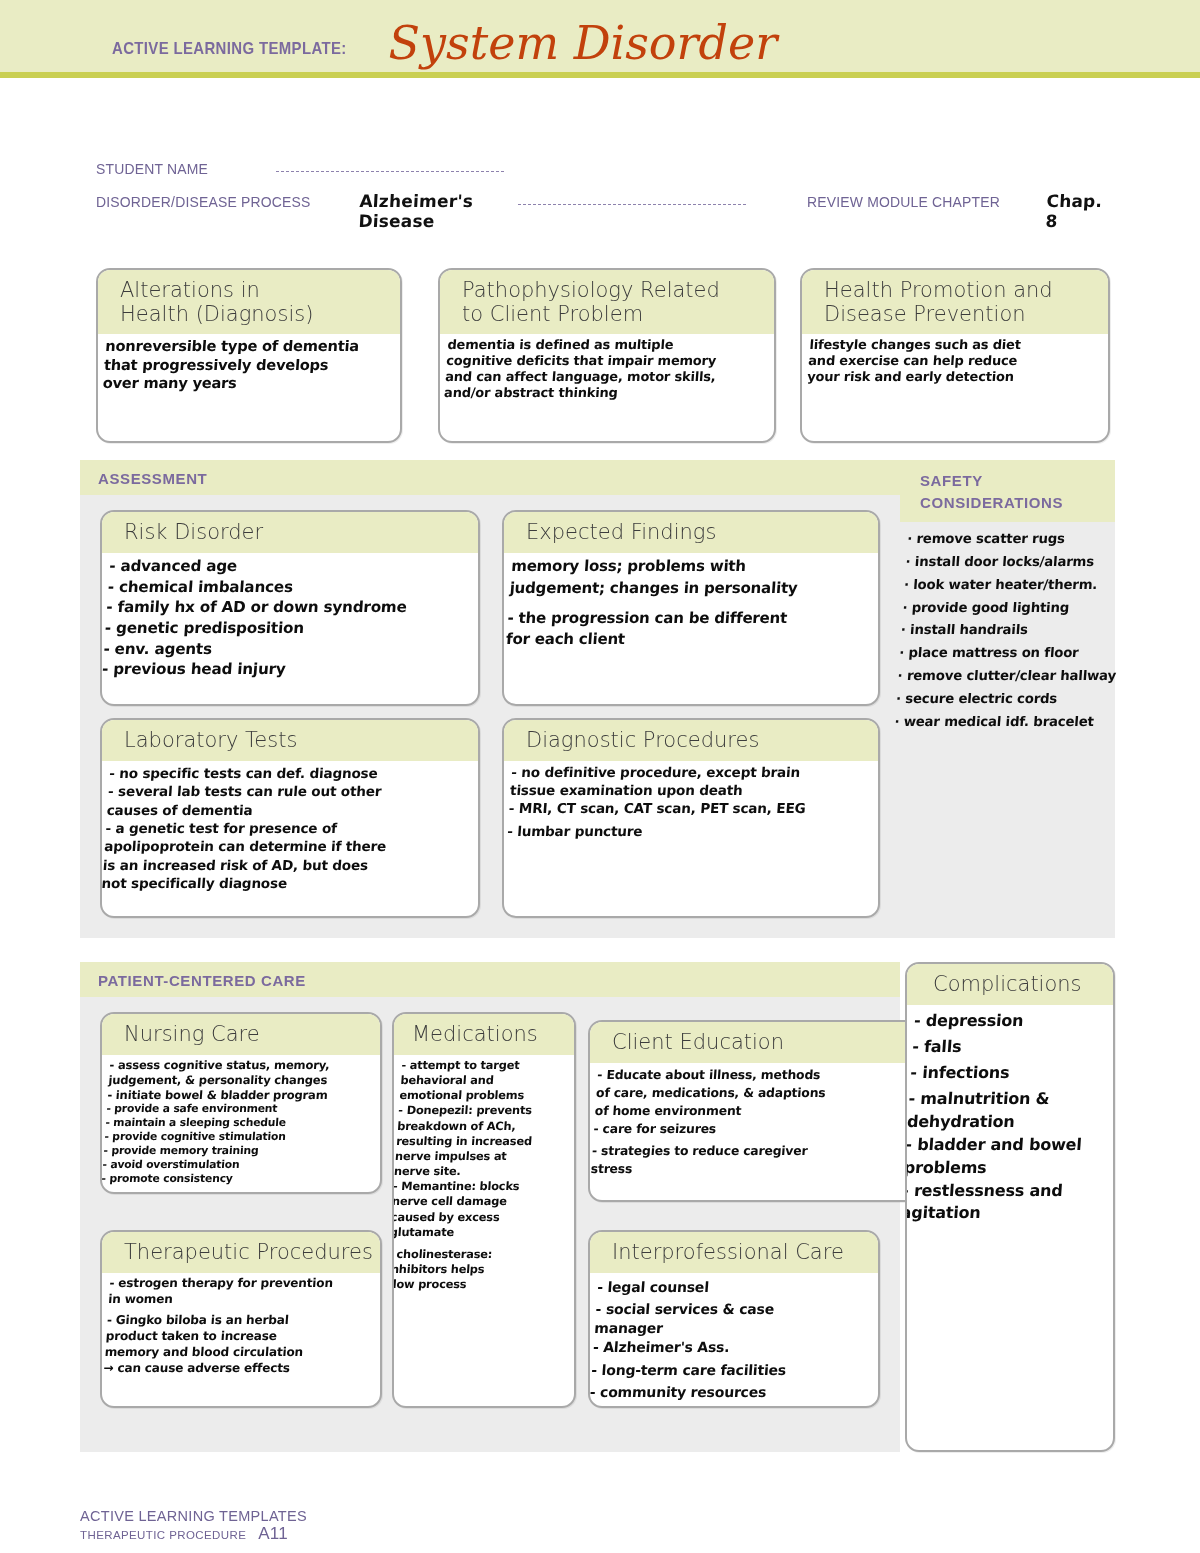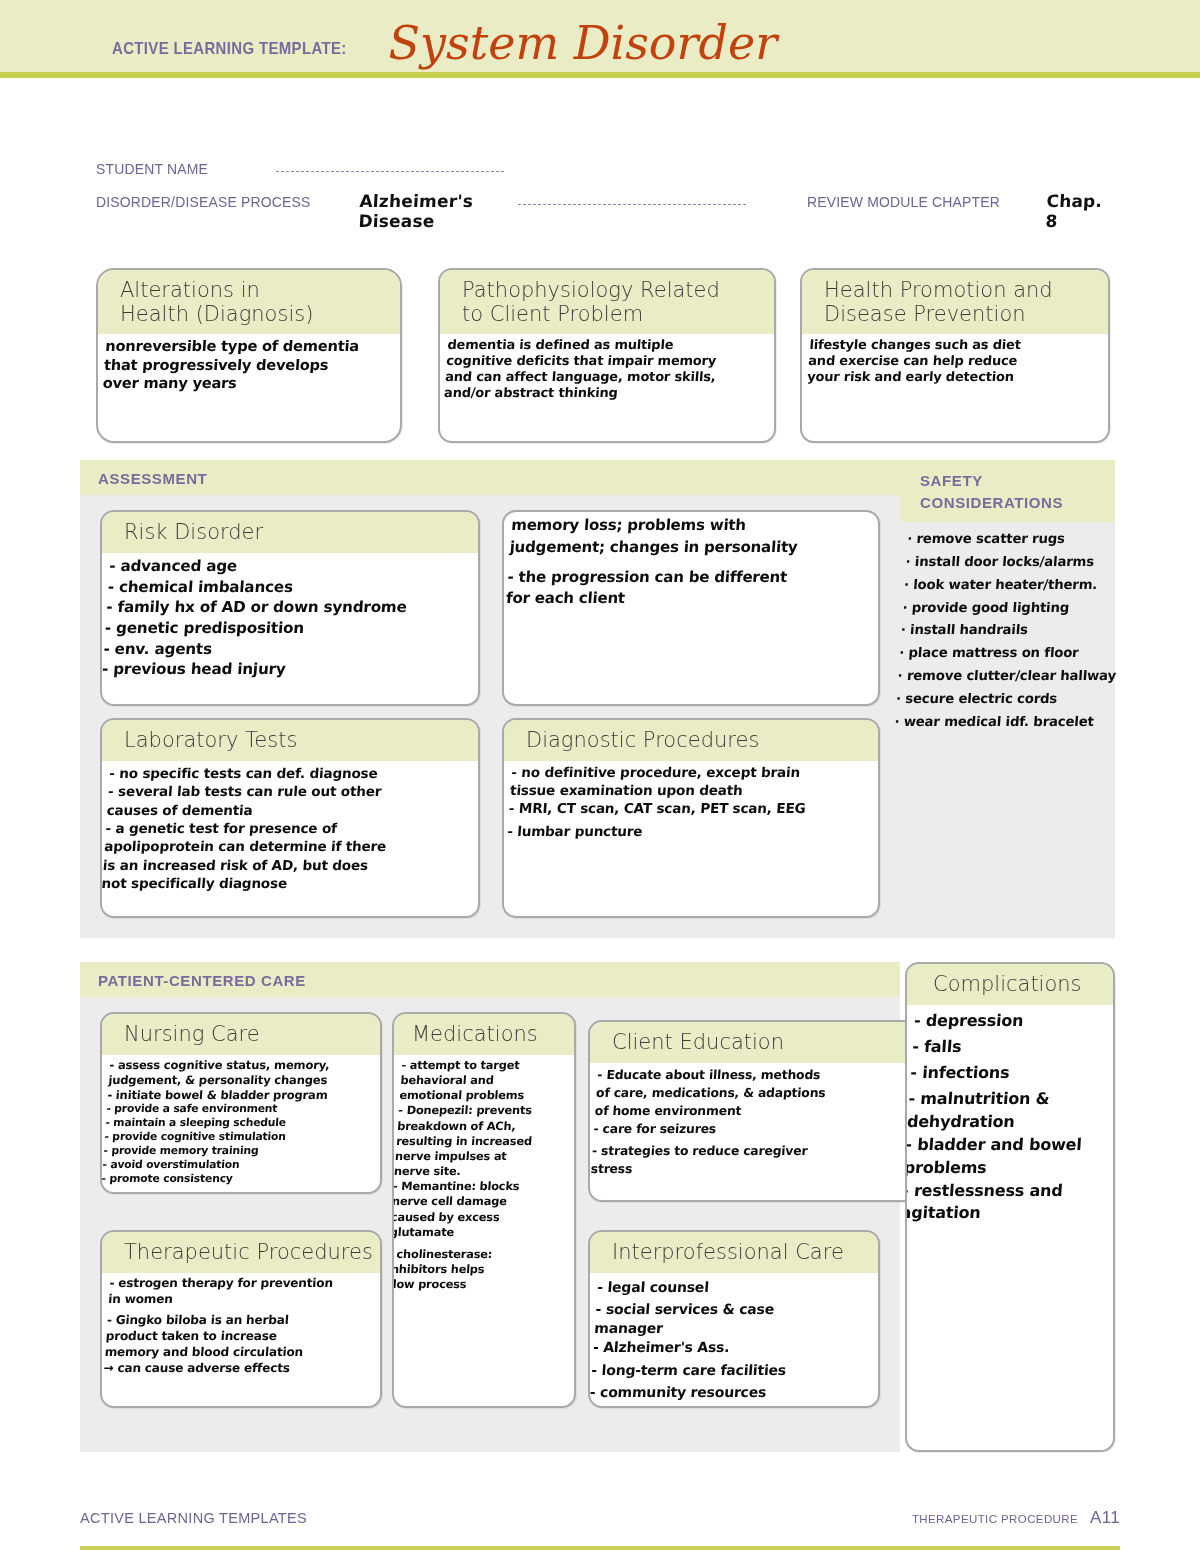"Alterations in" #tb1 { border-radius: 18px -> none }
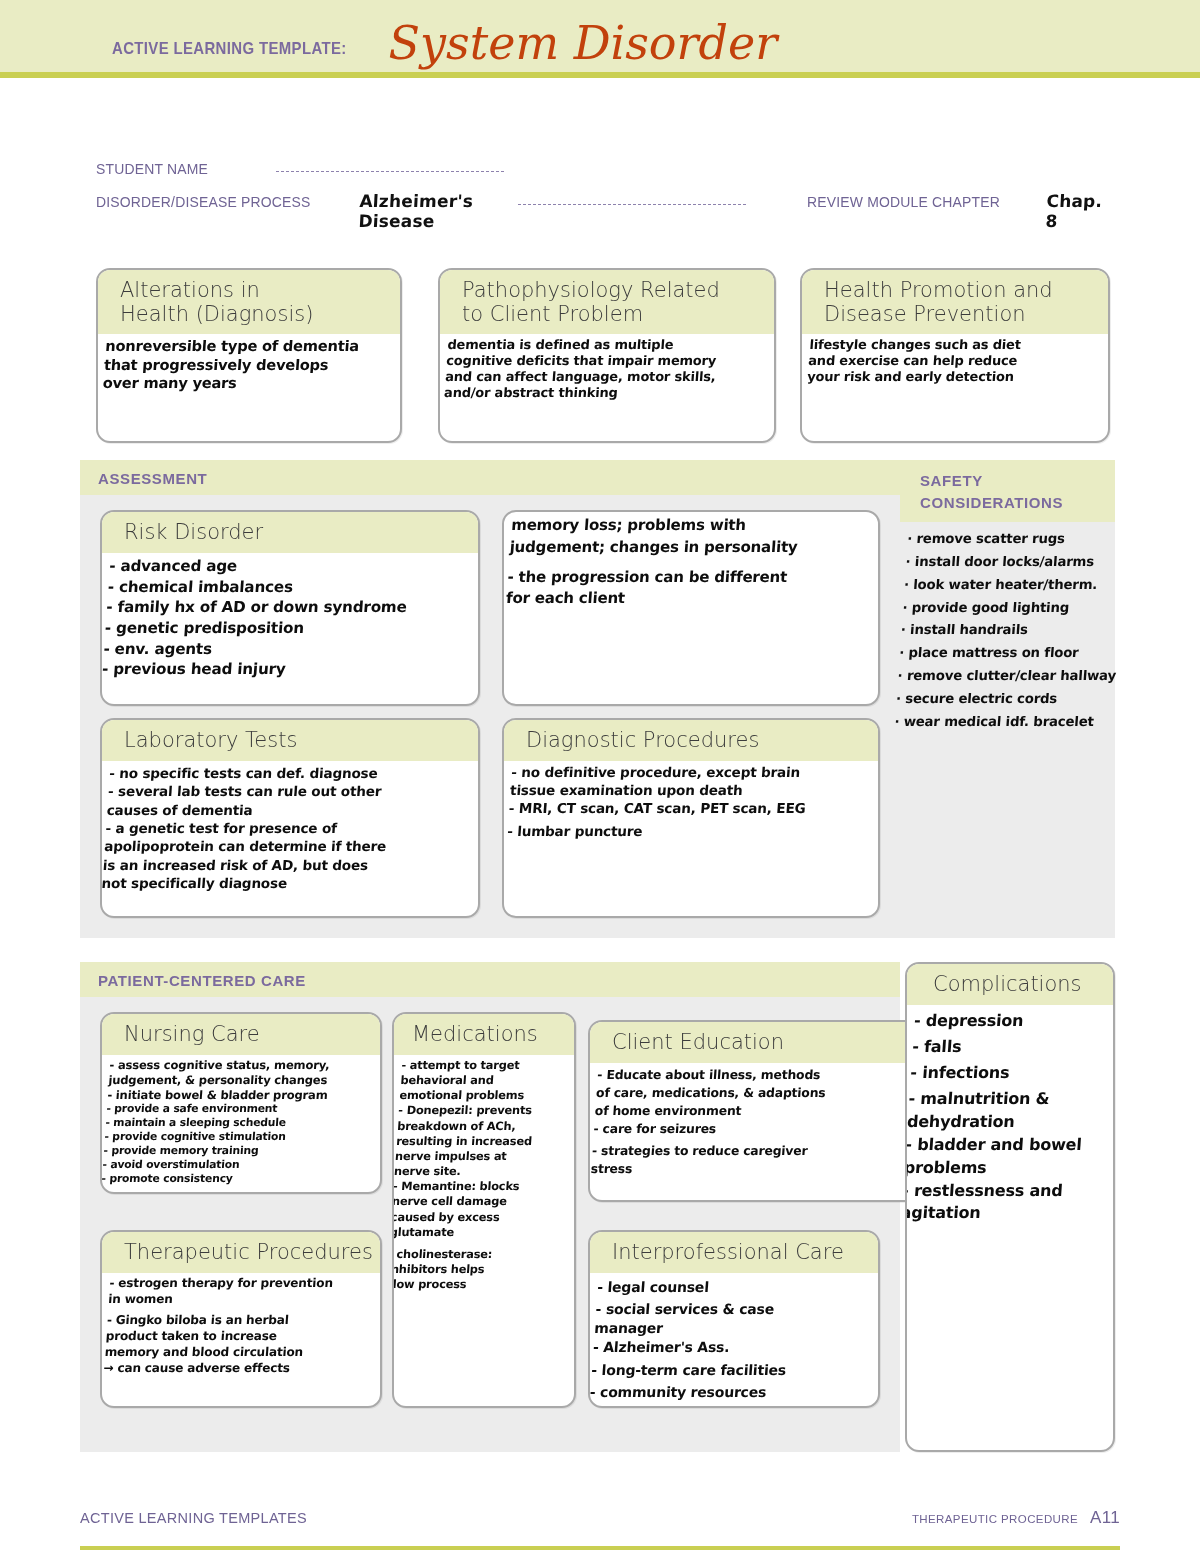"Expected Findings" div.card-hd { html: none -> <div>Expected Findings</div> }
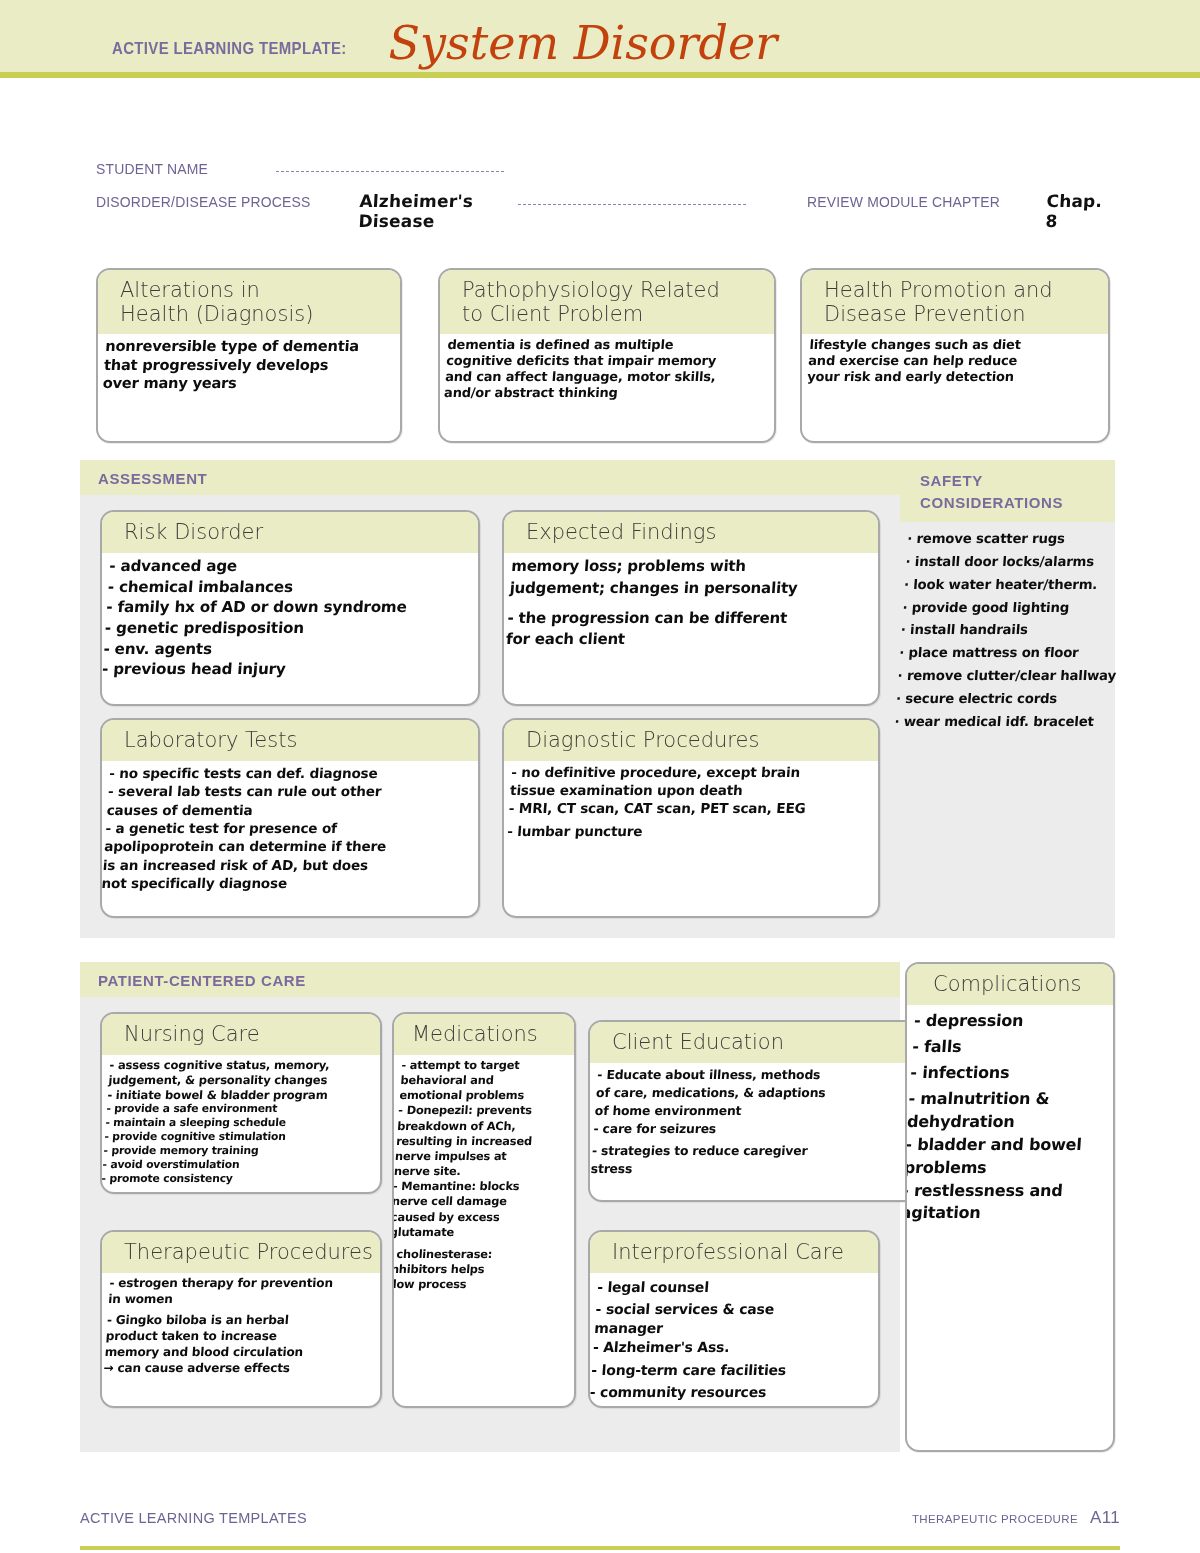"ACTIVE LEARNING TEMPLATES" .footer-row { align-items: center -> flex-start; flex-direction: none -> column; padding-bottom: 18px -> 10px }
